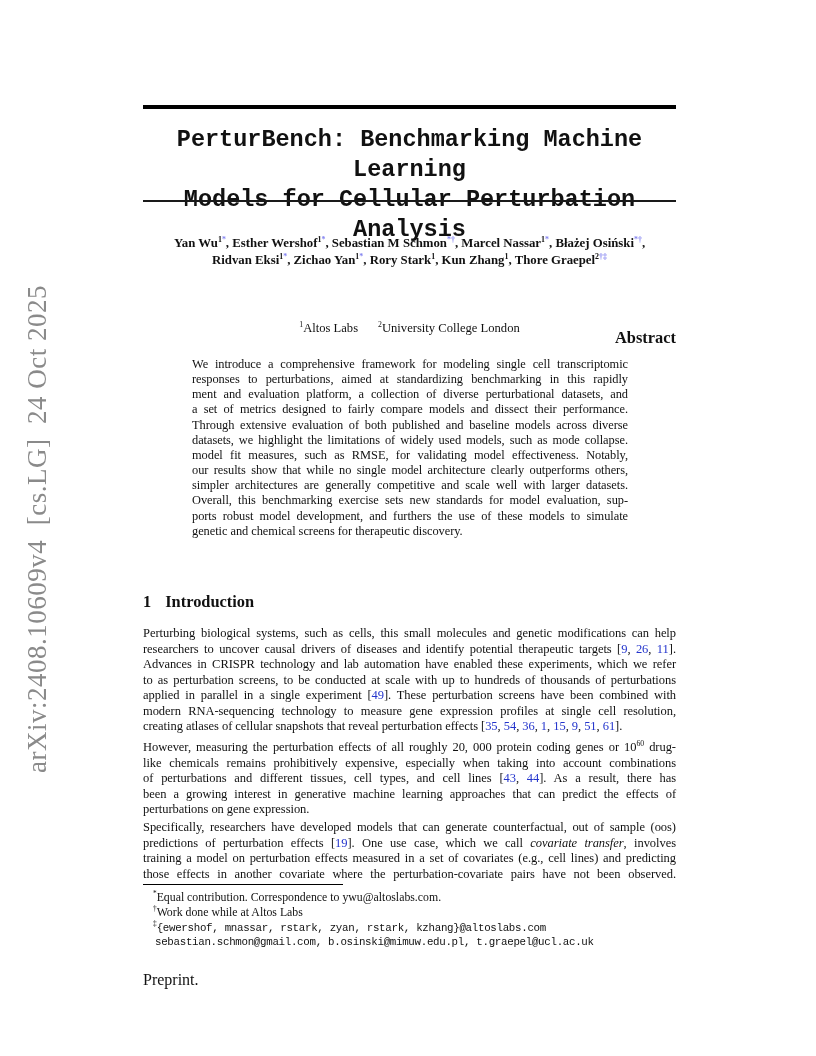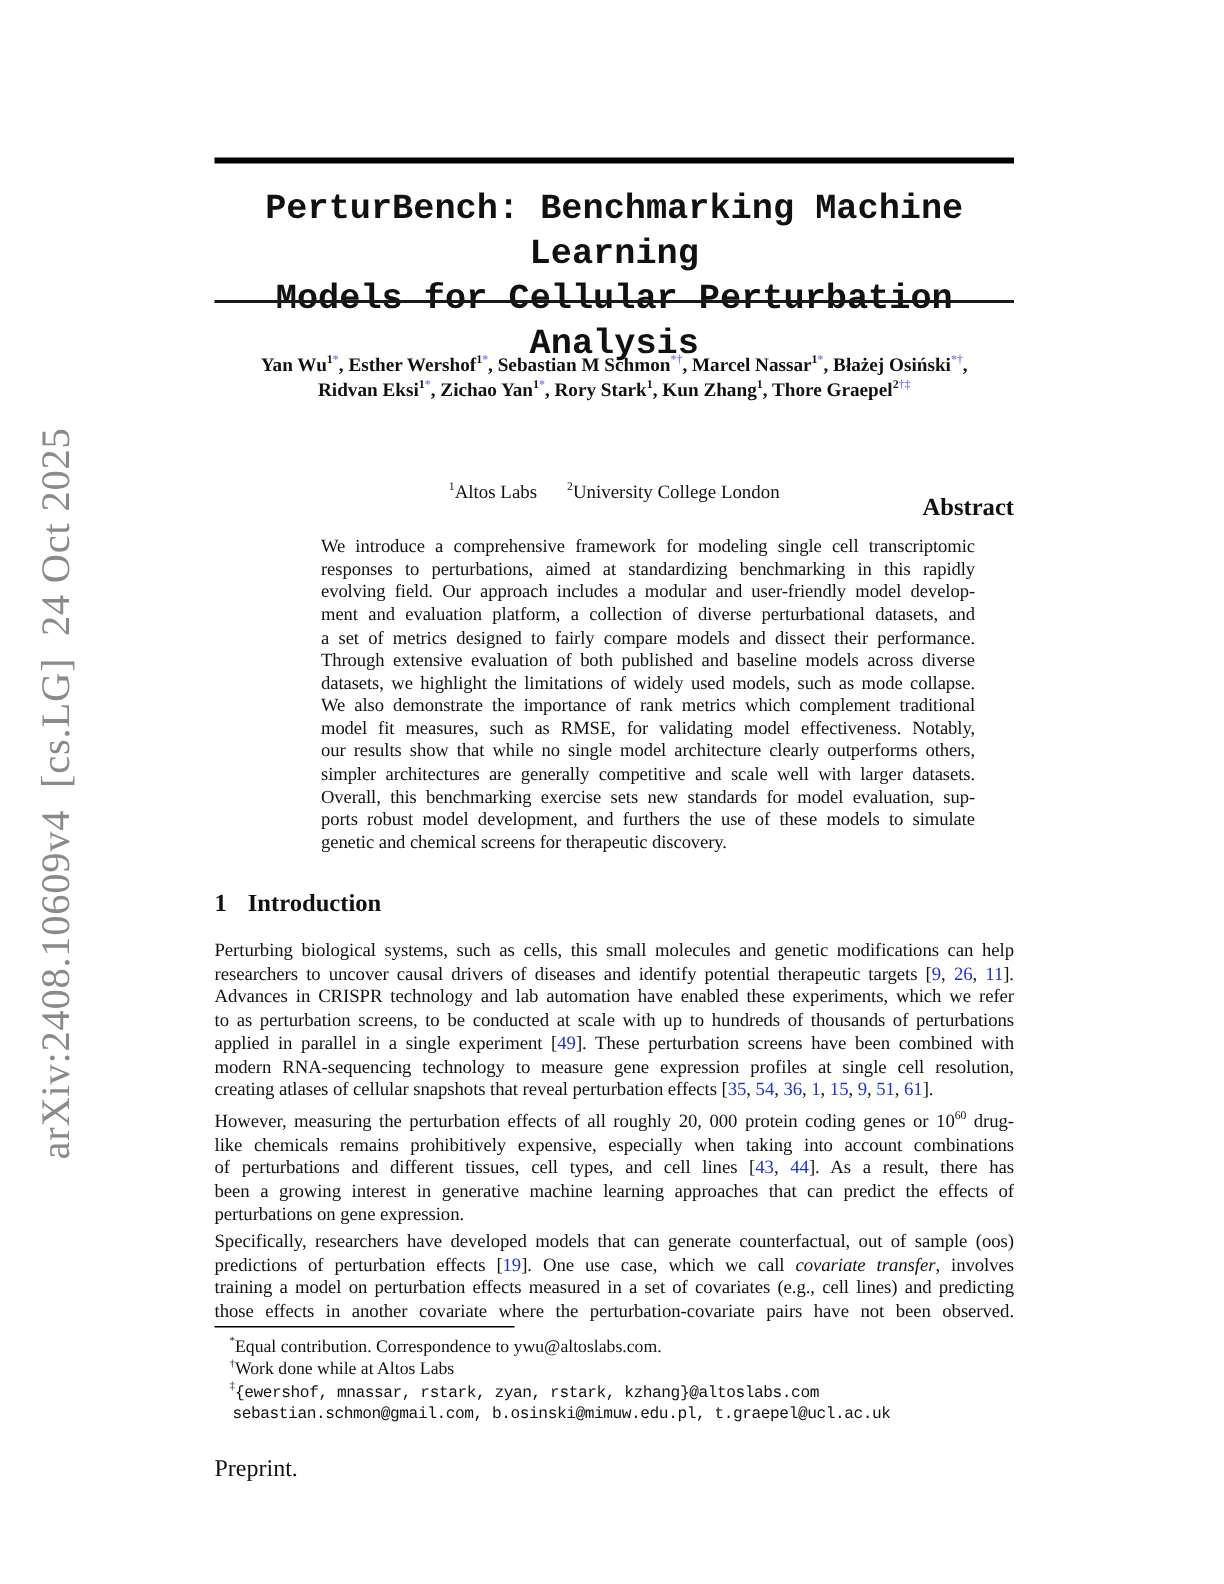"We introduce a comprehensive framework" div.abstract-body { margin-left: 22px -> none }
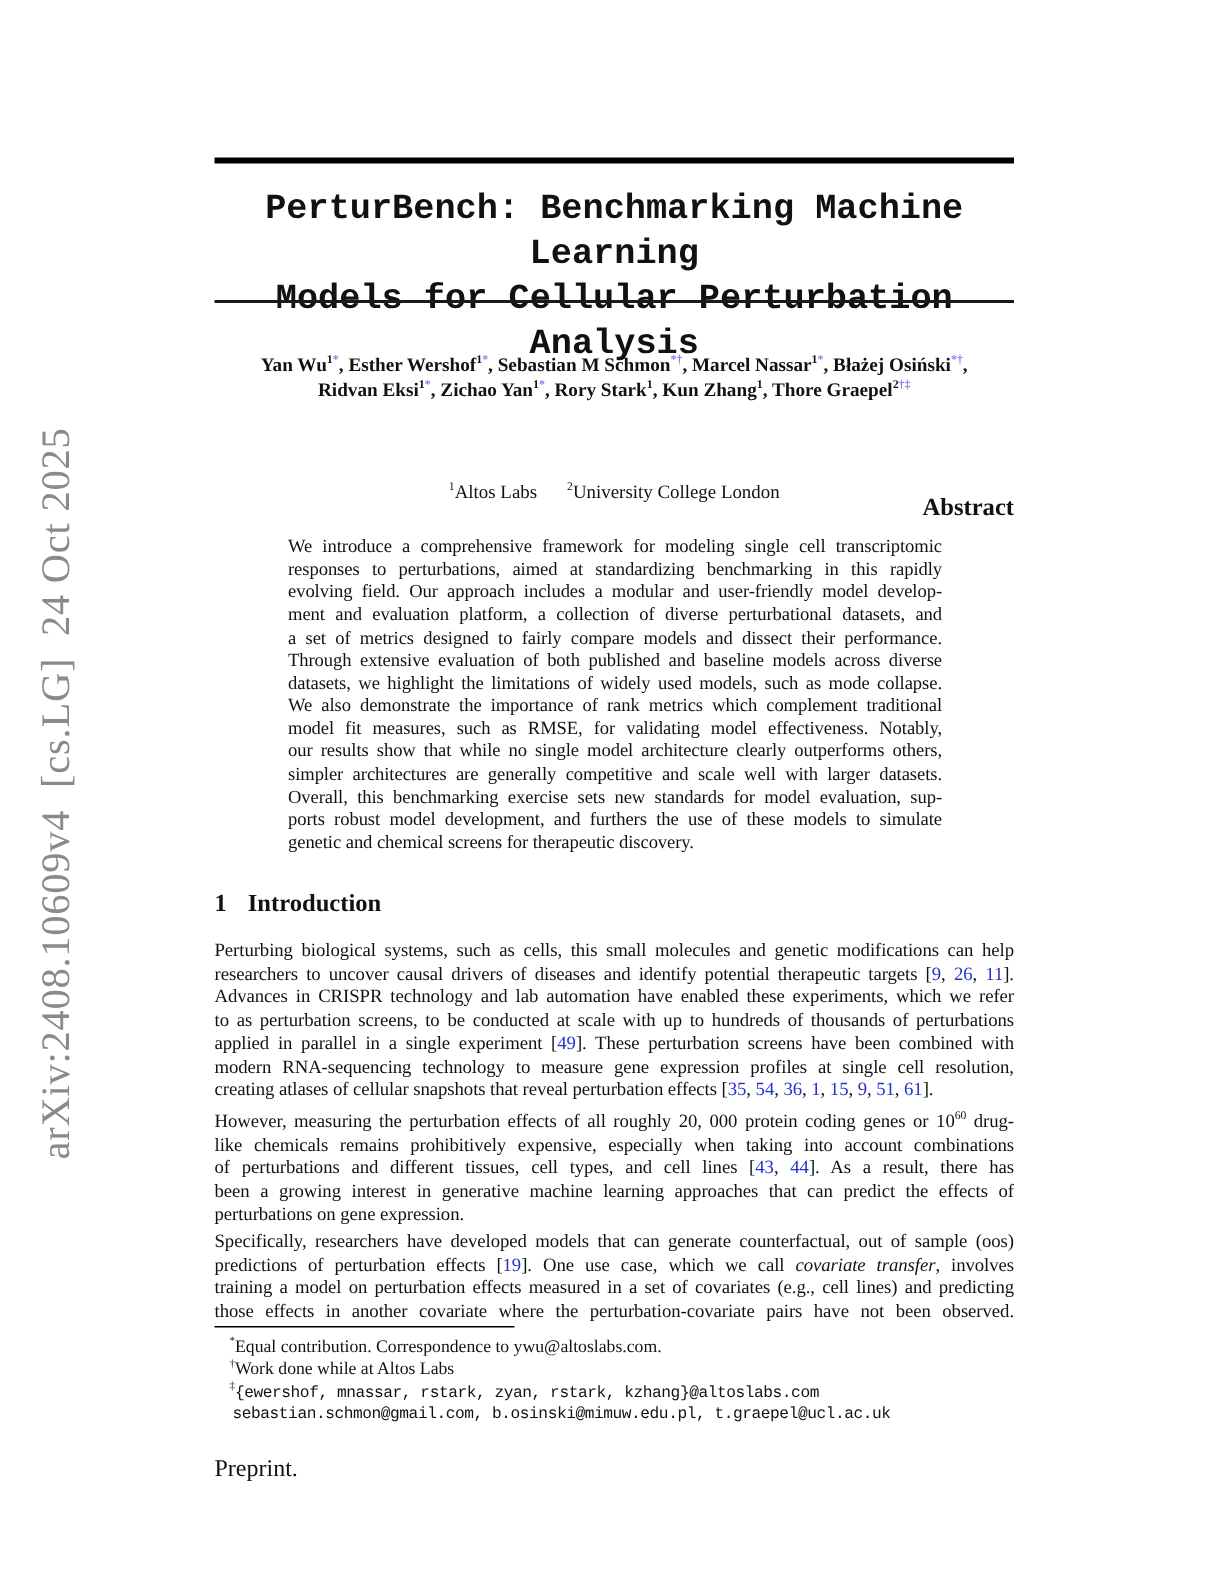"evolving field. Our approach includes" div.tline { html: <div>evolving field. Our approach includes a modular and user-friendly model develop-</div> -> none }
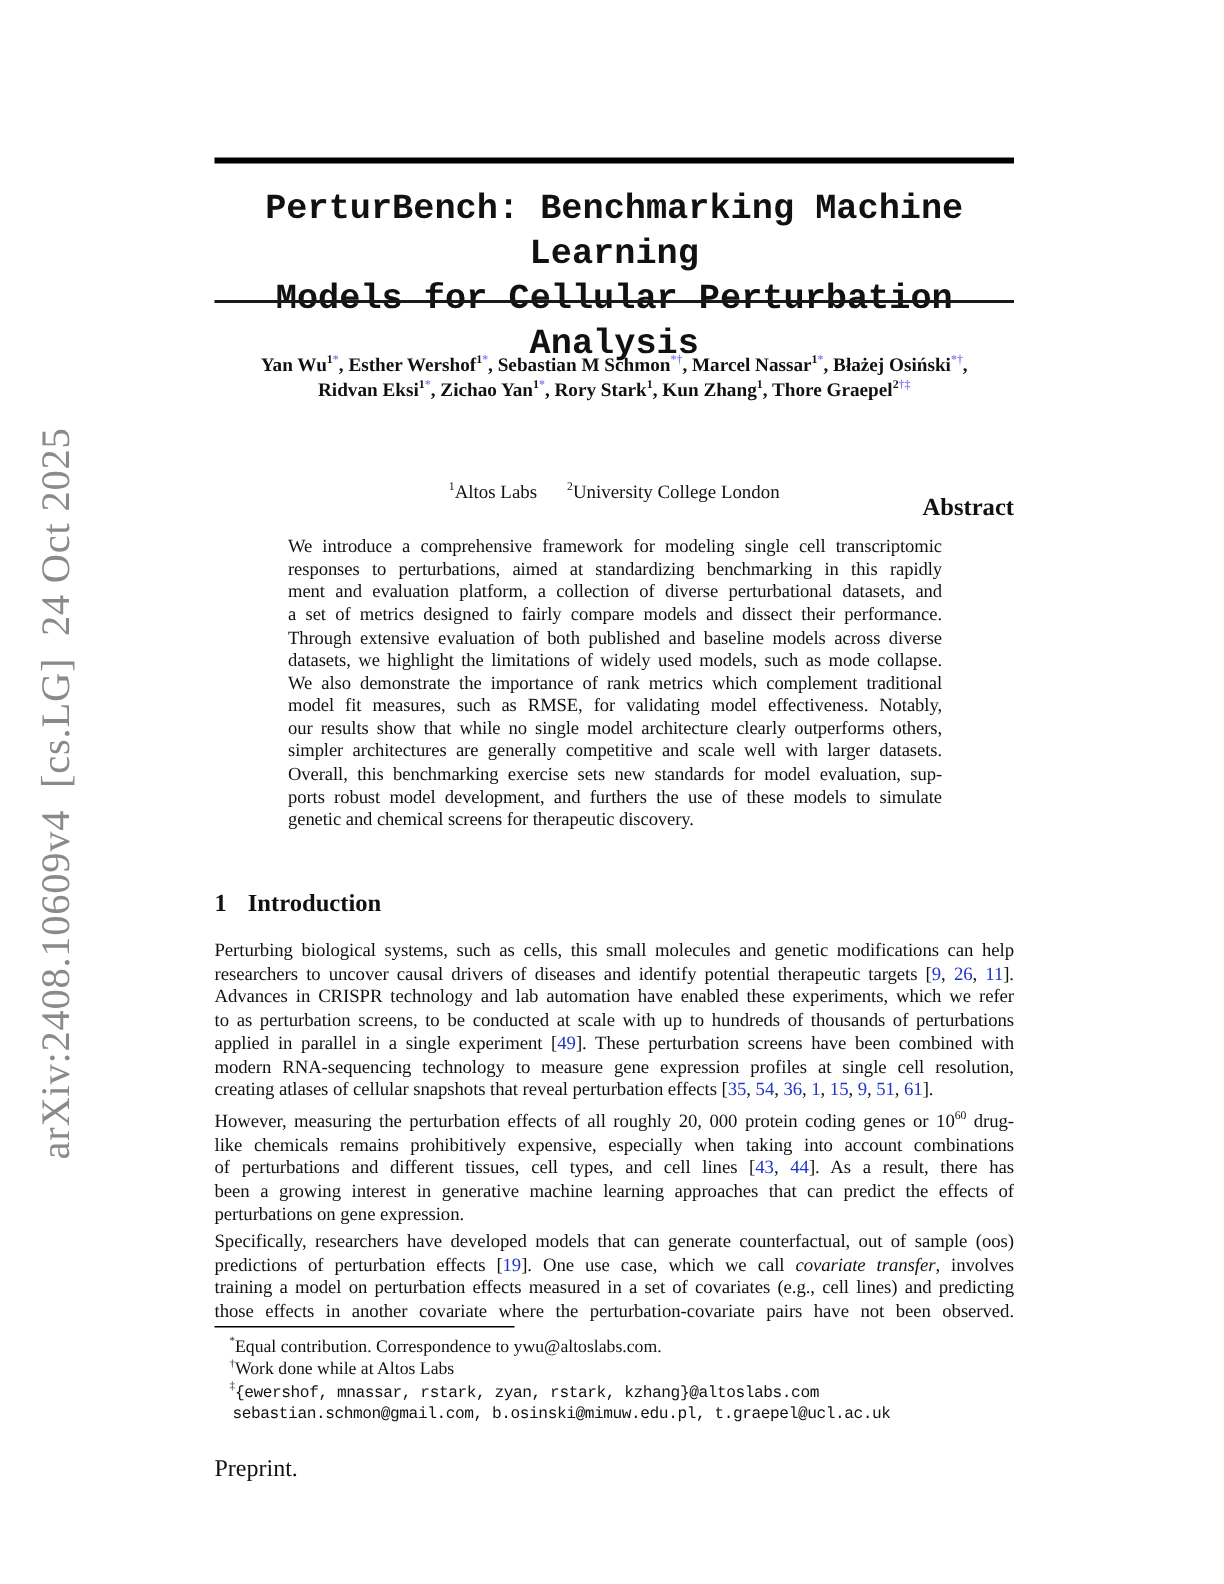"We also demonstrate the importance" div.tline { html: <div>We also demonstrate the importance of rank metrics which complement traditional</div> -> none }
